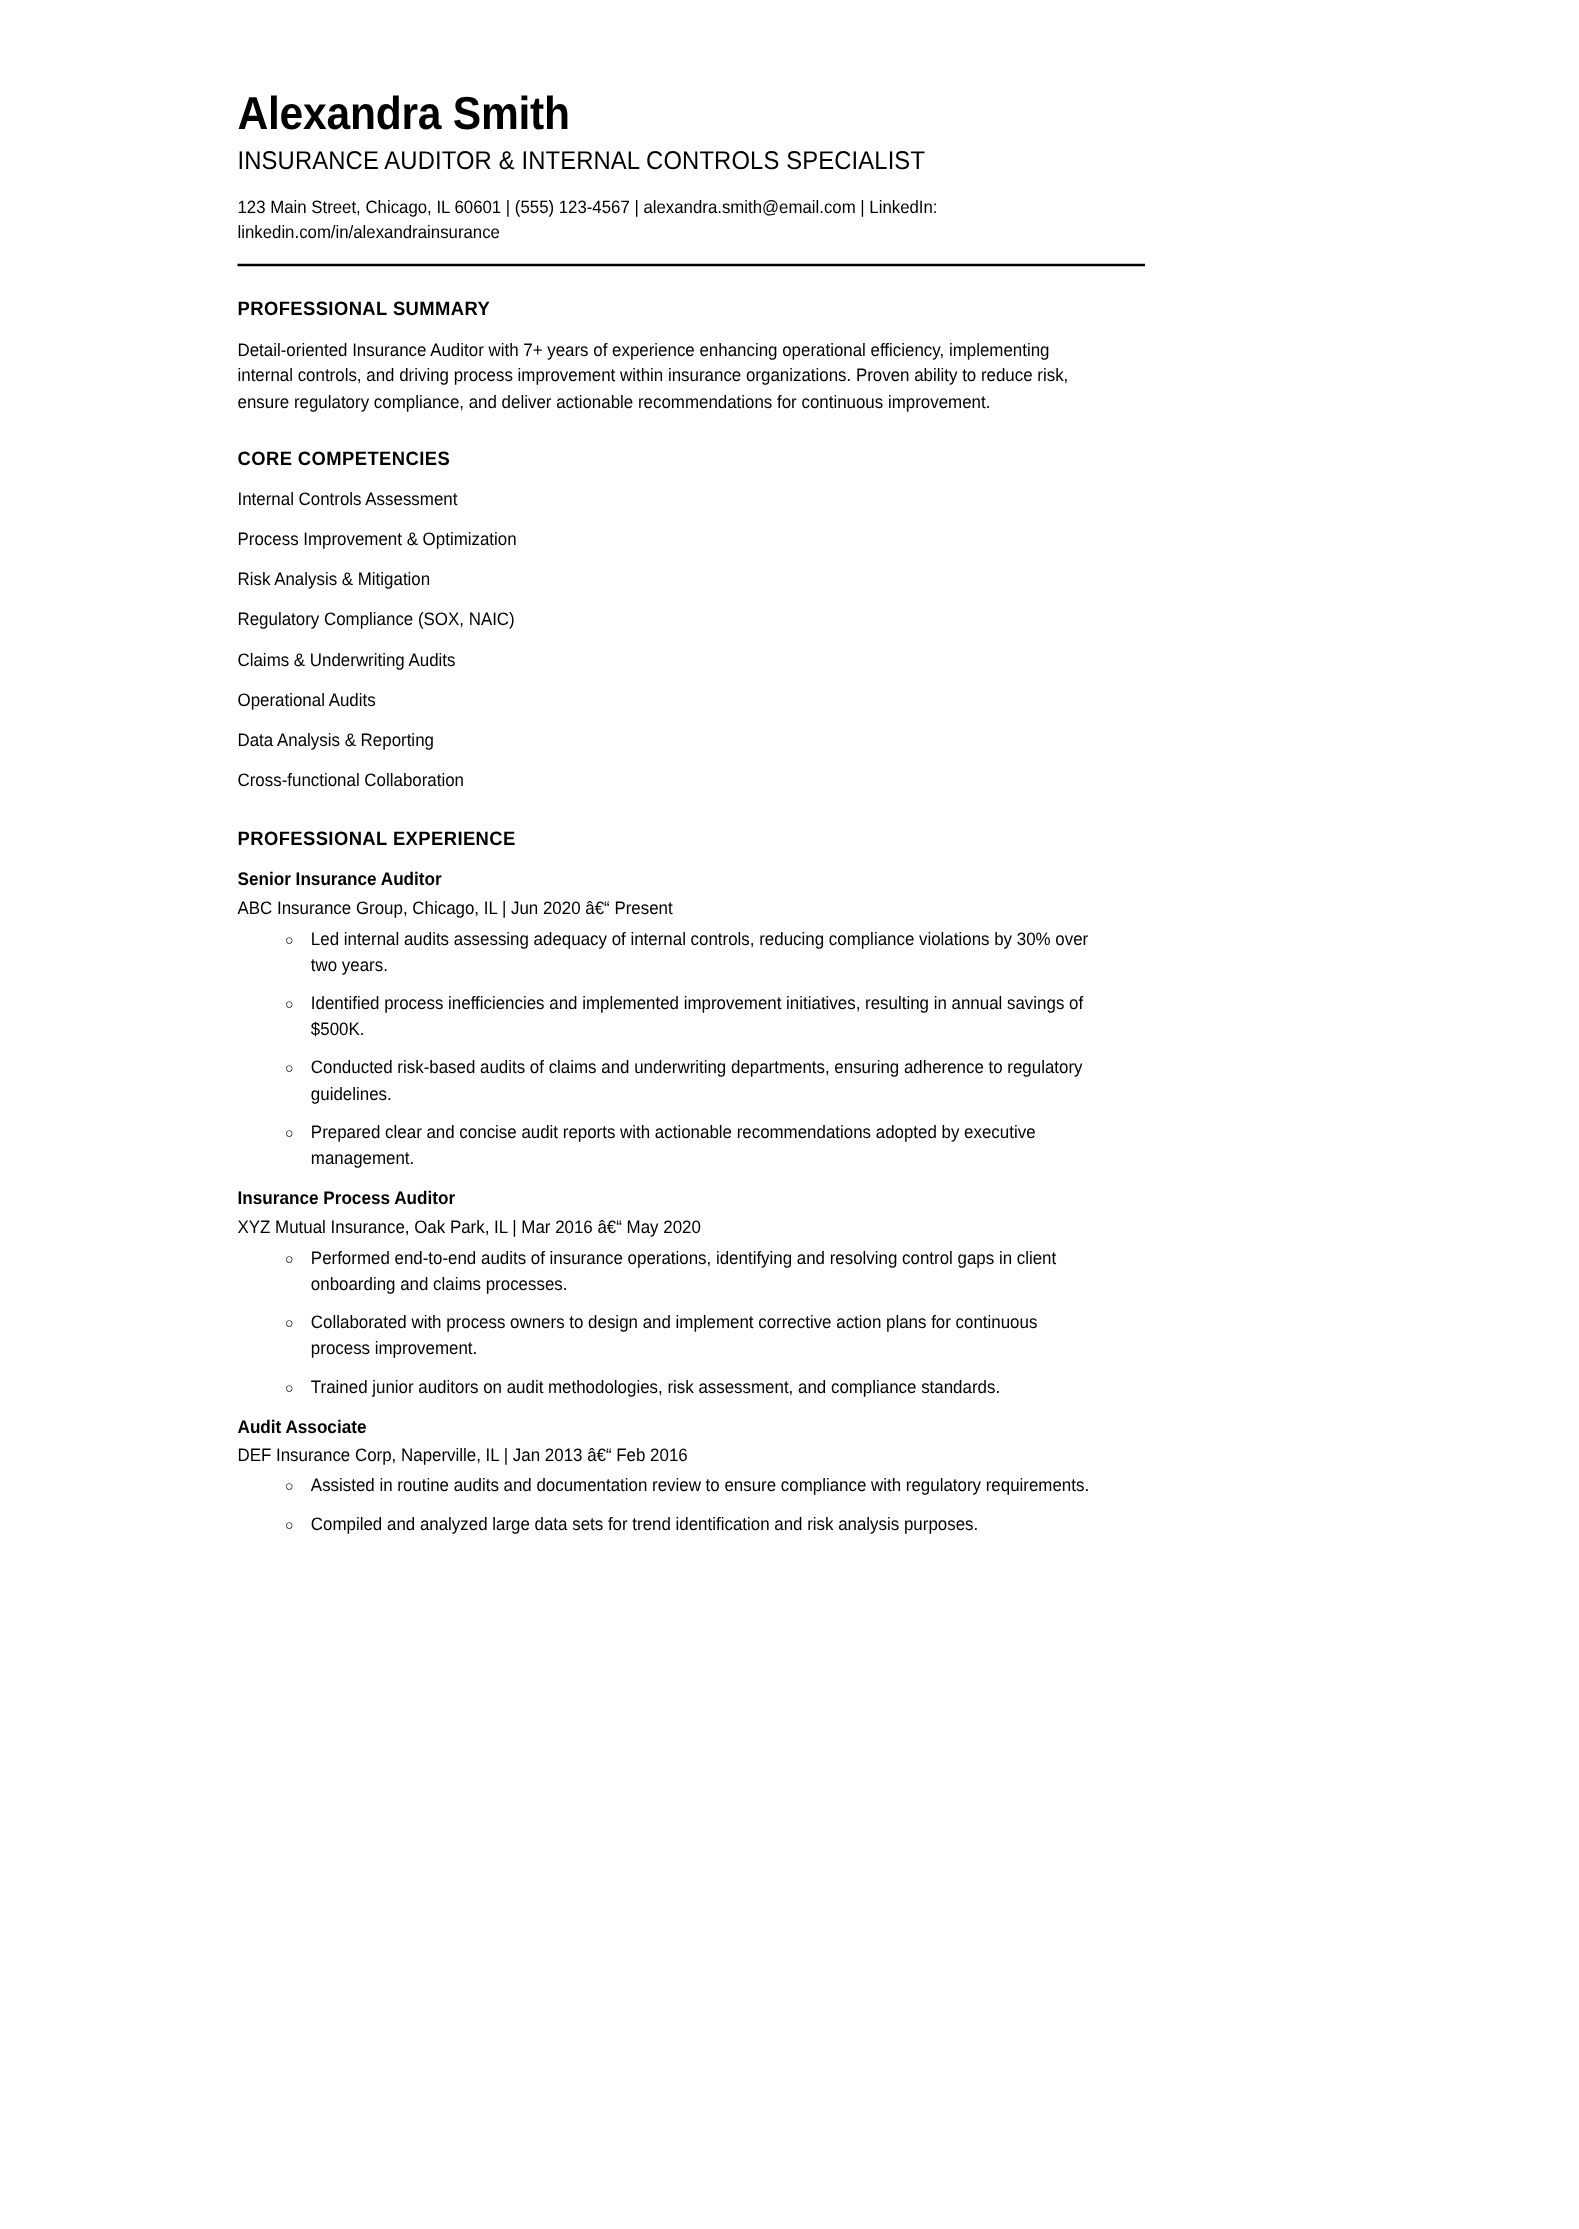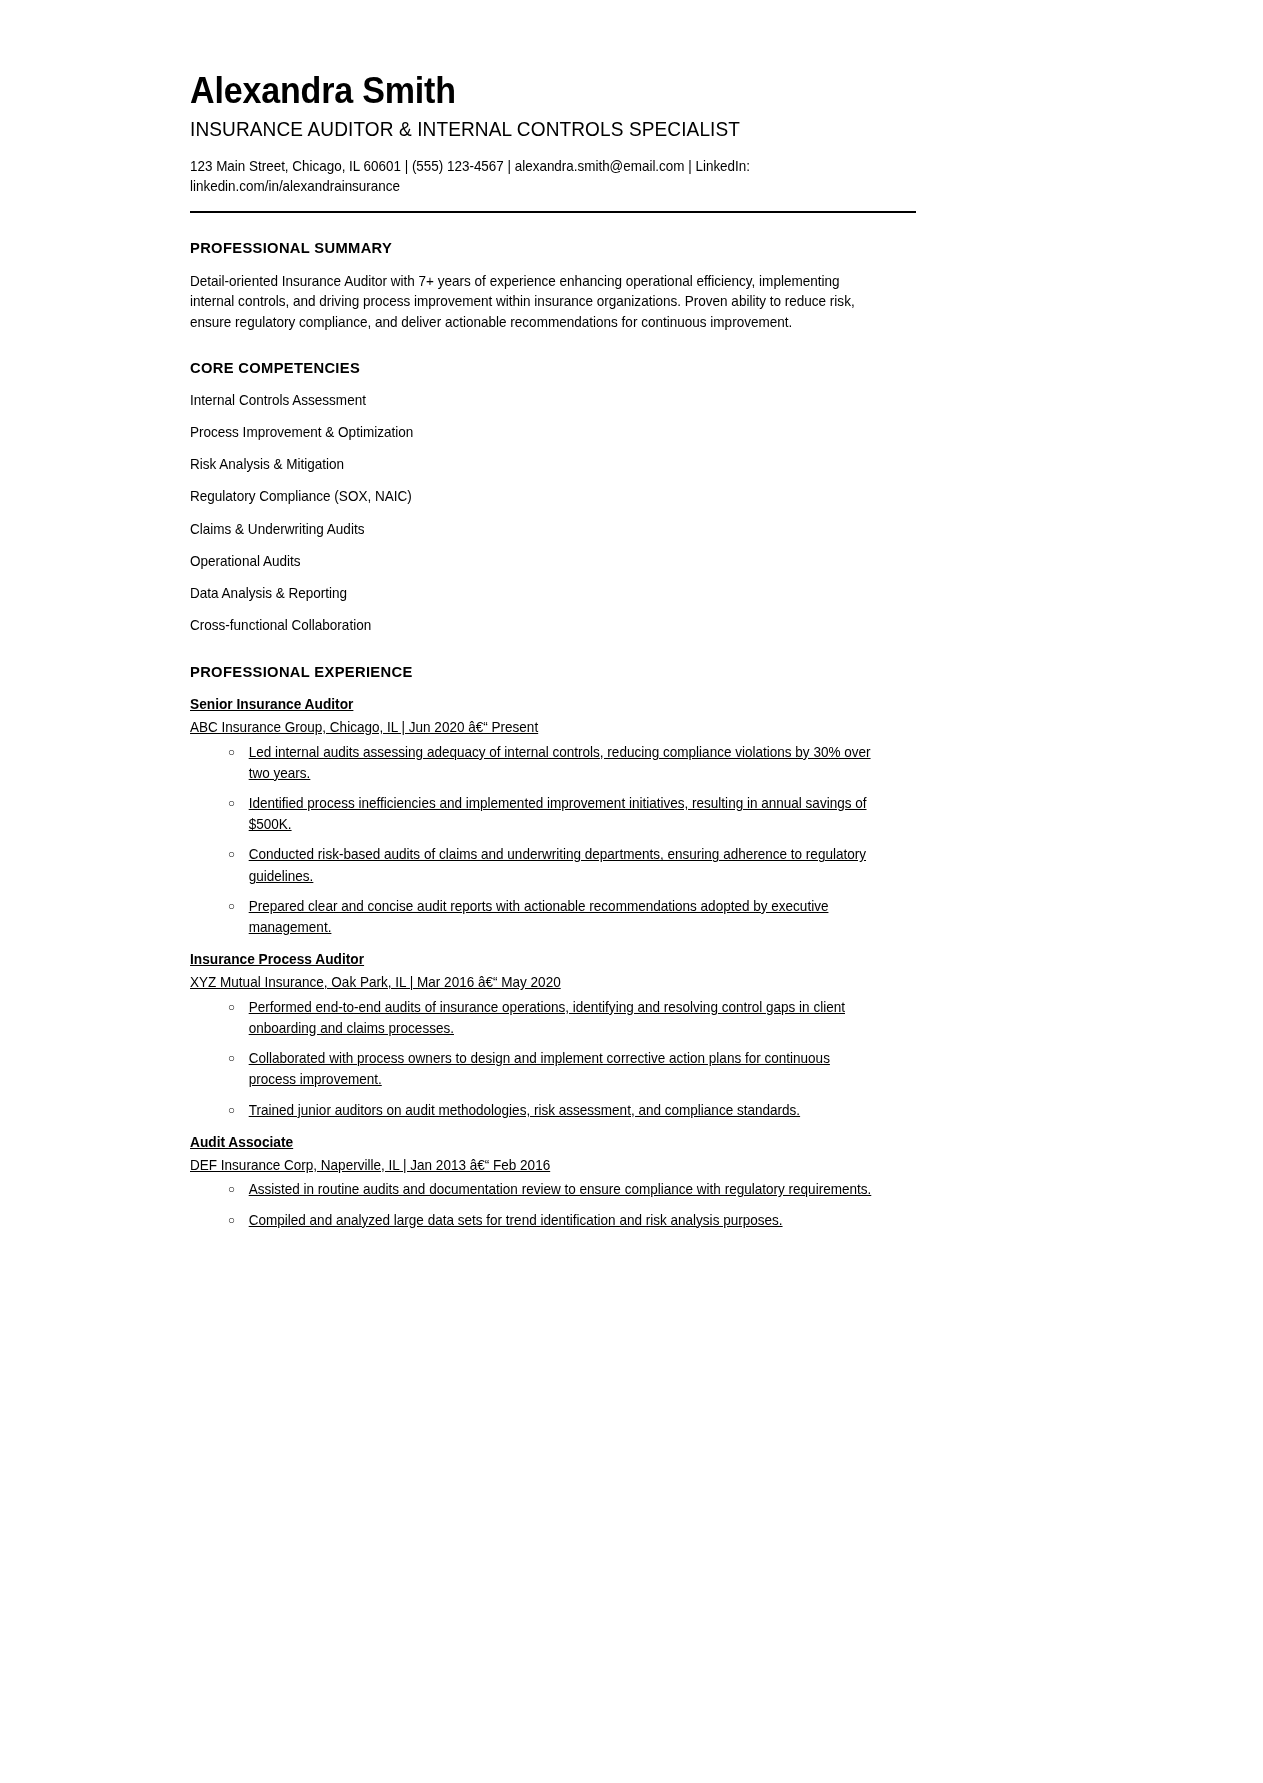"Senior Insurance Auditor" .job { text-decoration: underline -> none }
